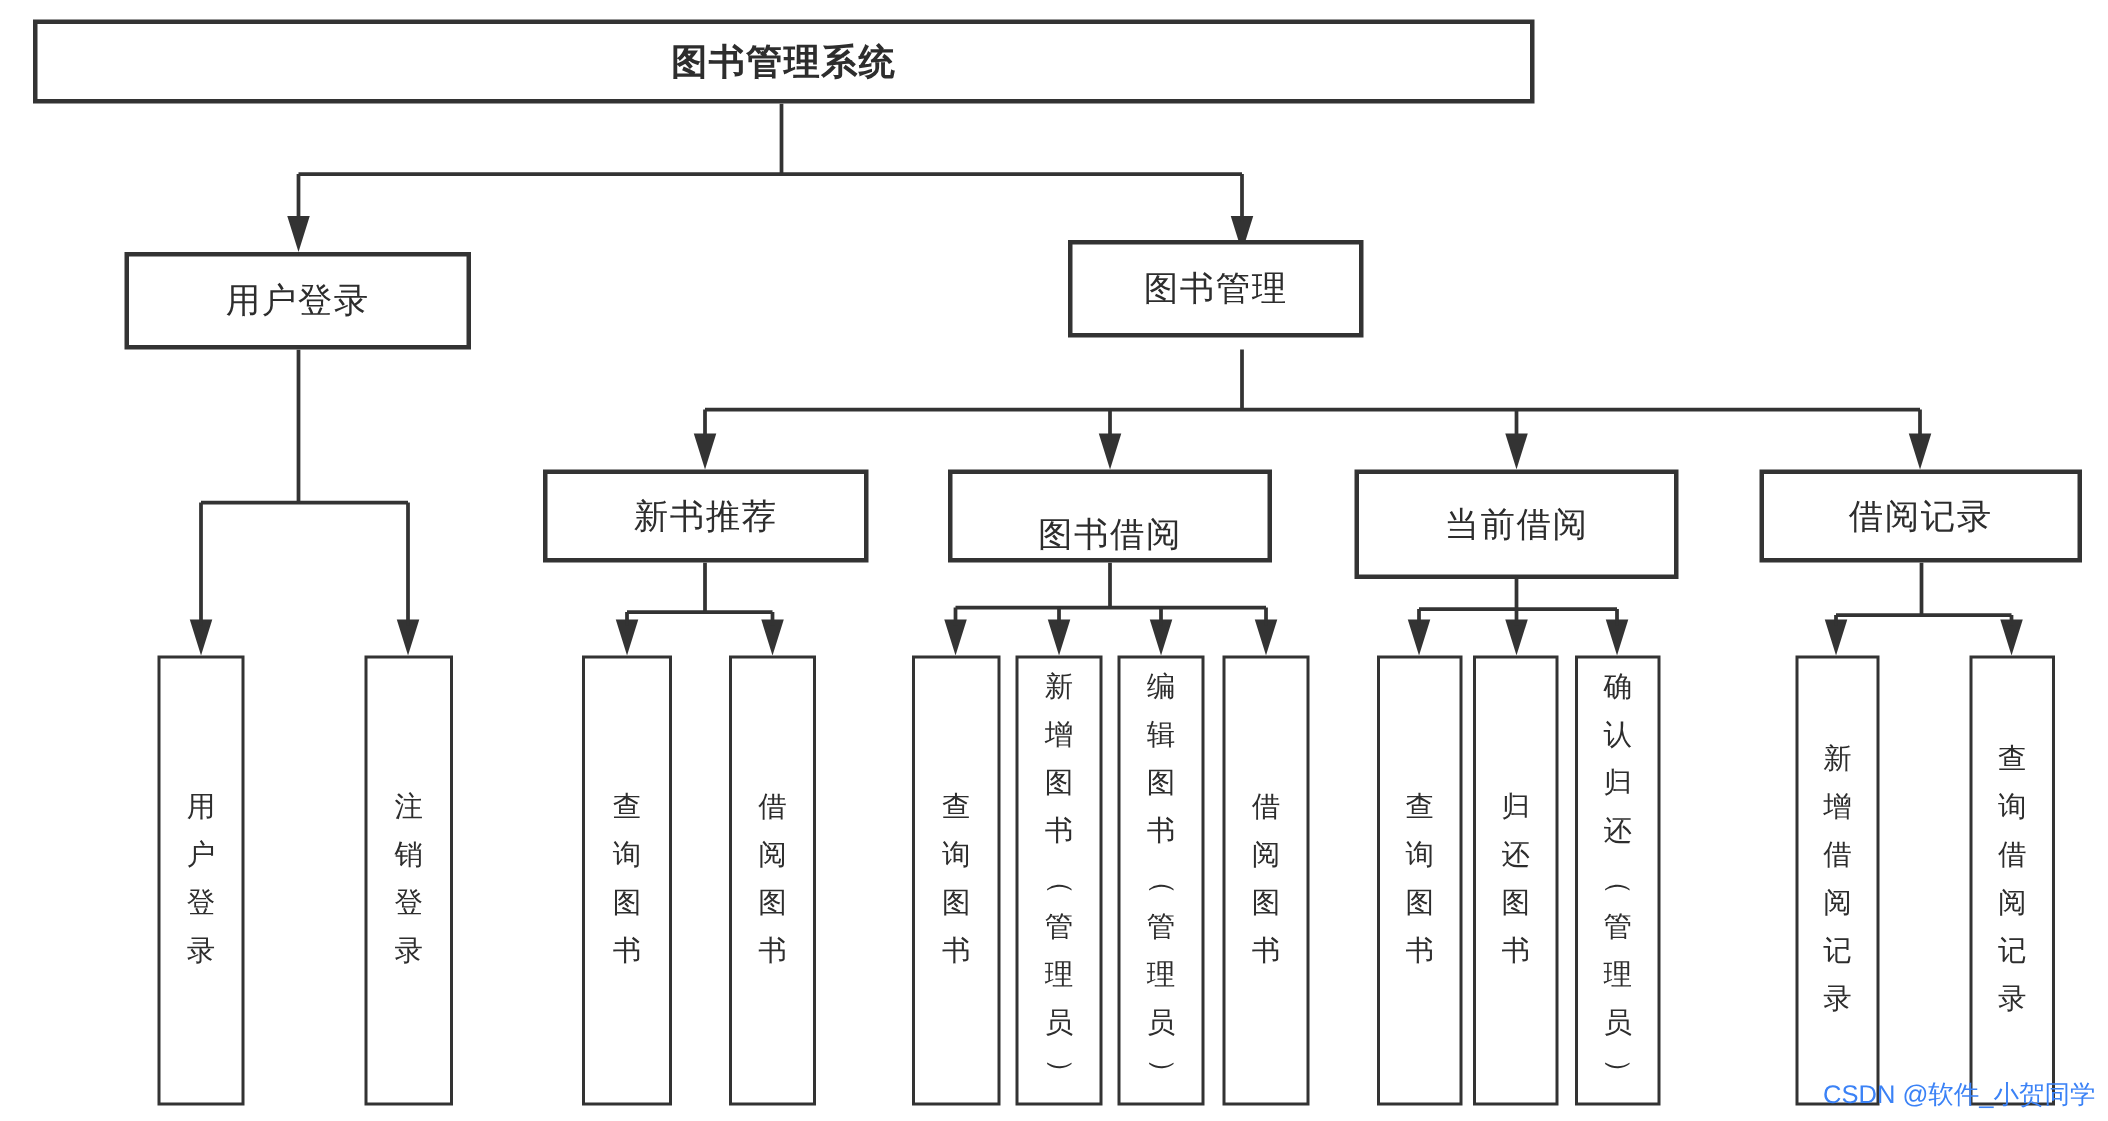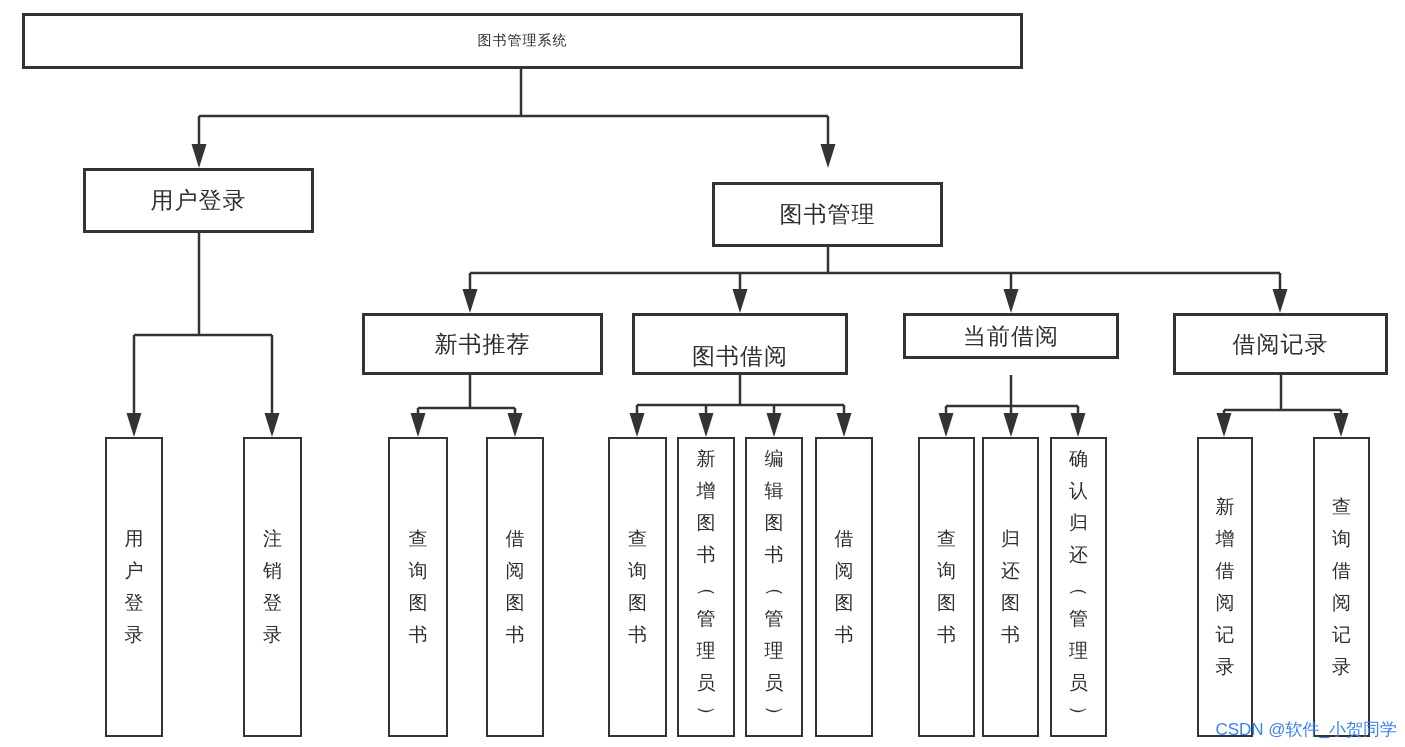"图书管理系统" .node.root .lbl { font-size: 14px -> 24px; font-weight: none -> bold }
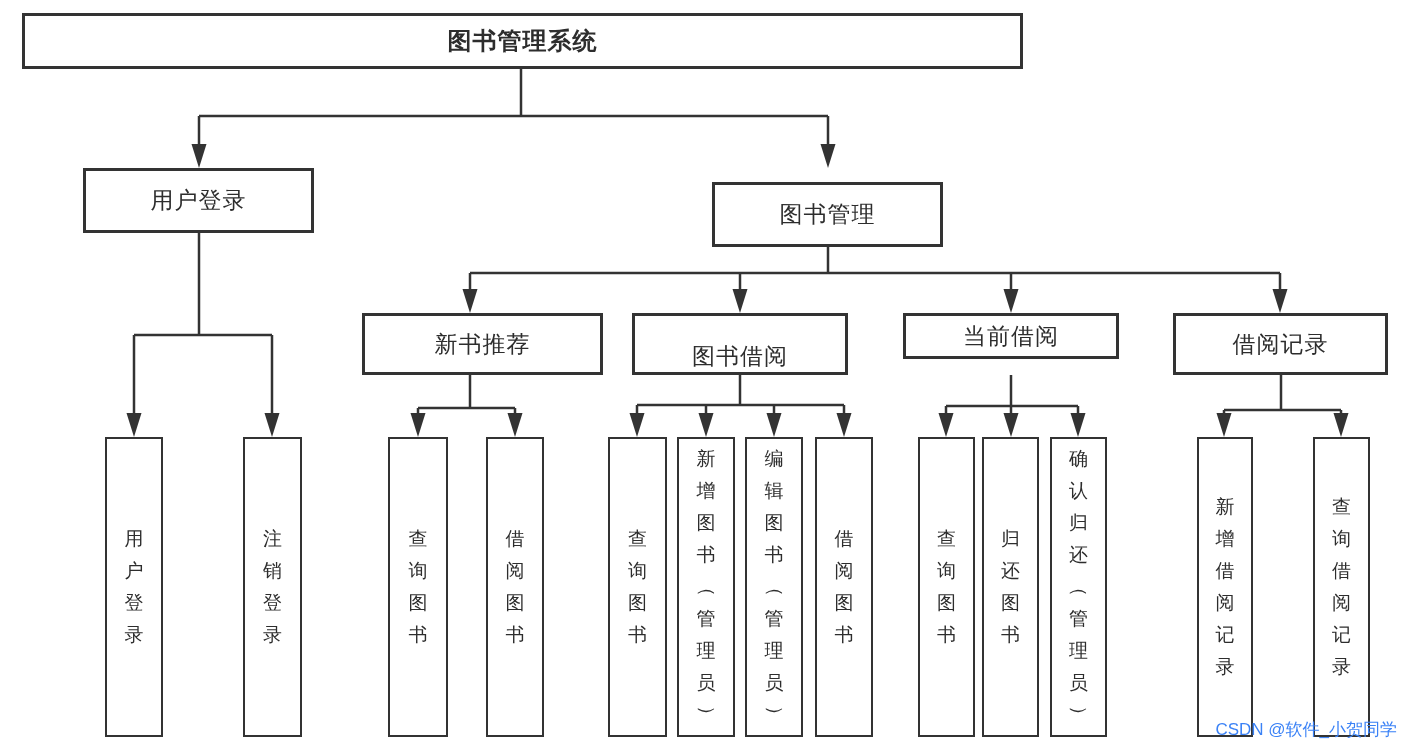"图书管理" div.node { top: 182px -> 160px; width: 231px -> 197px }
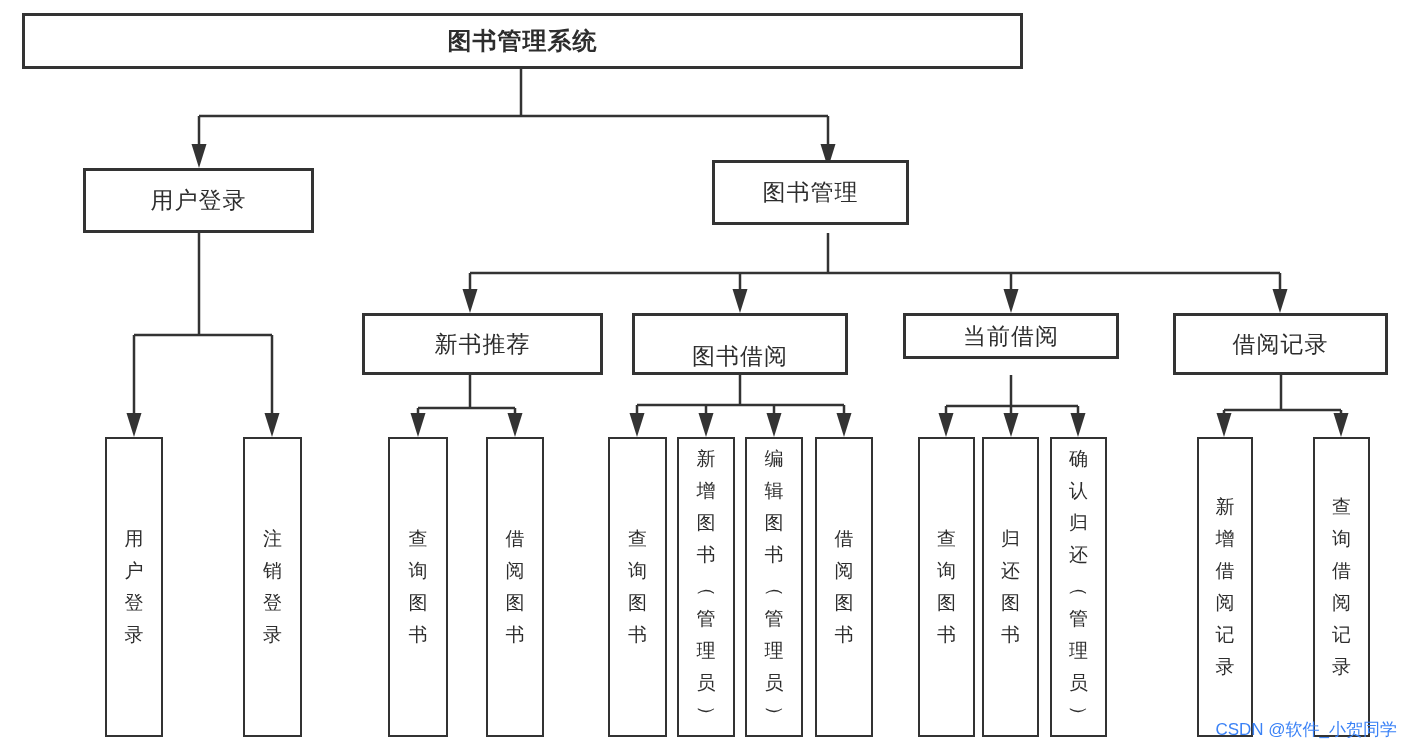"新书推荐" div.node { width: 241px -> 217px }
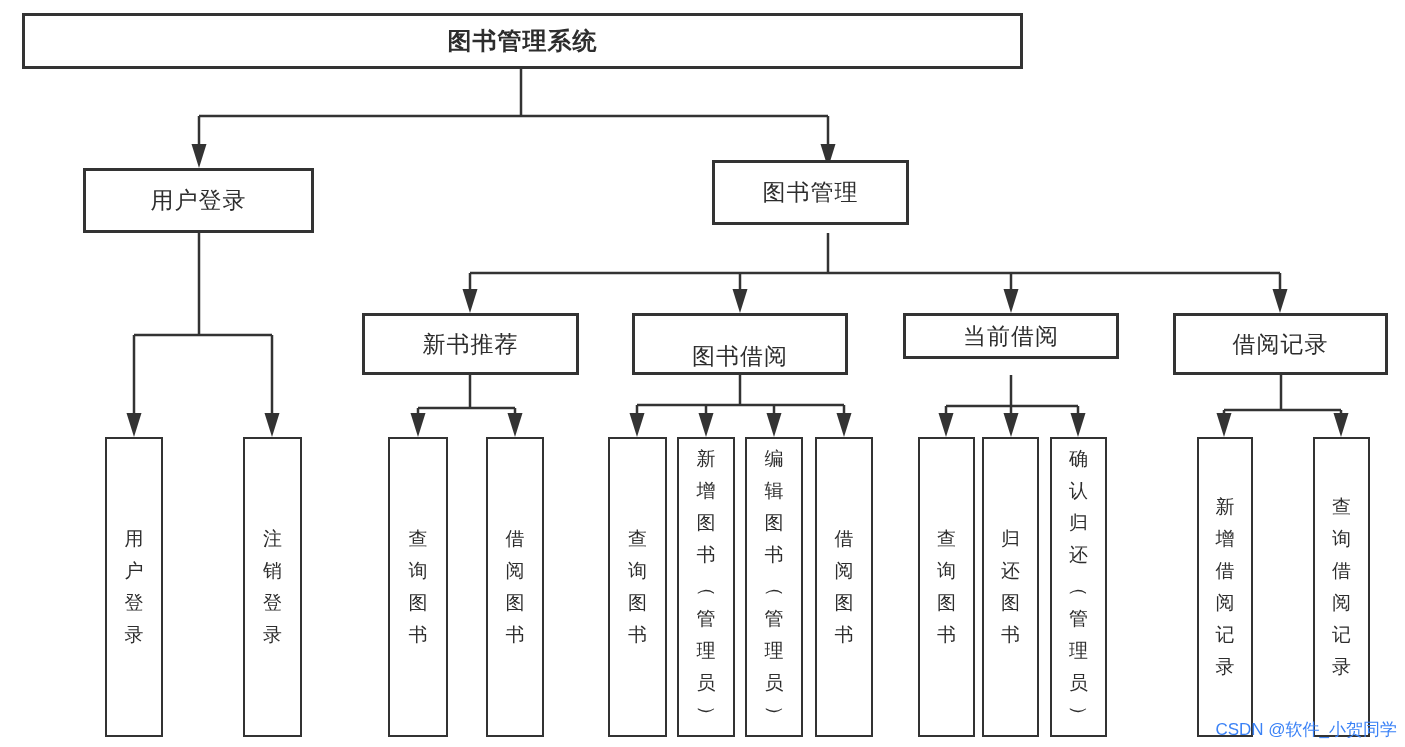"当前借阅" div.node { height: 46px -> 73px }
